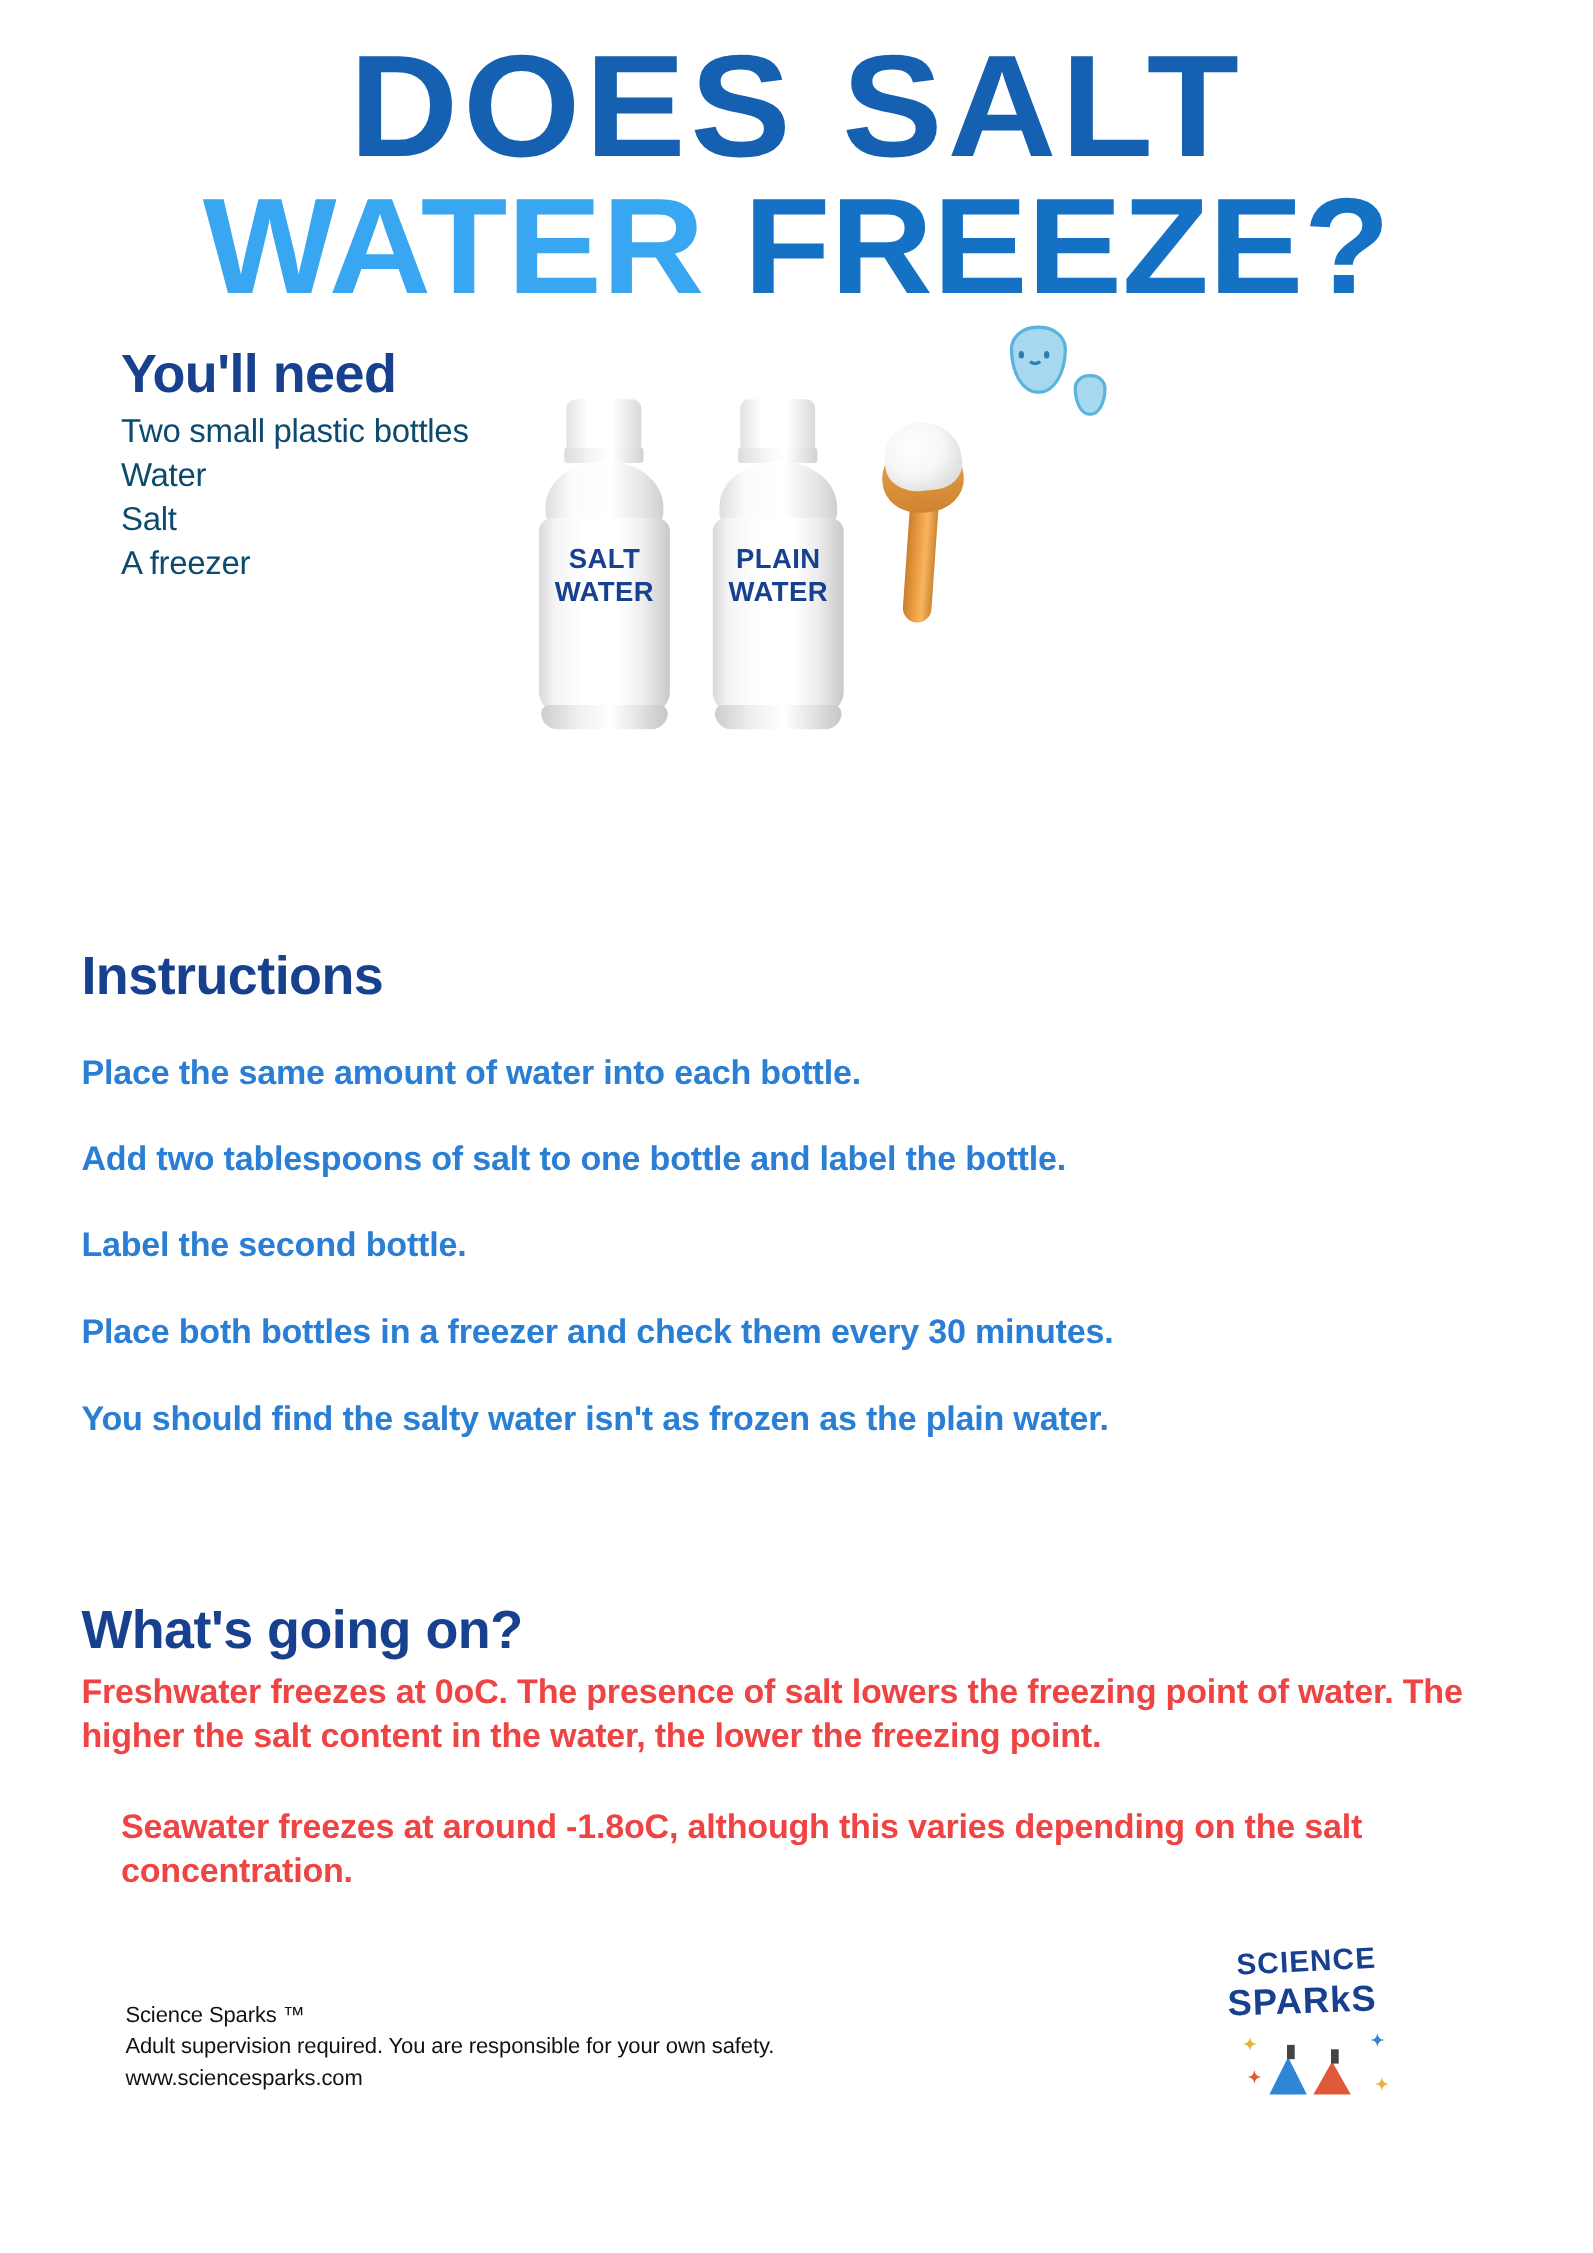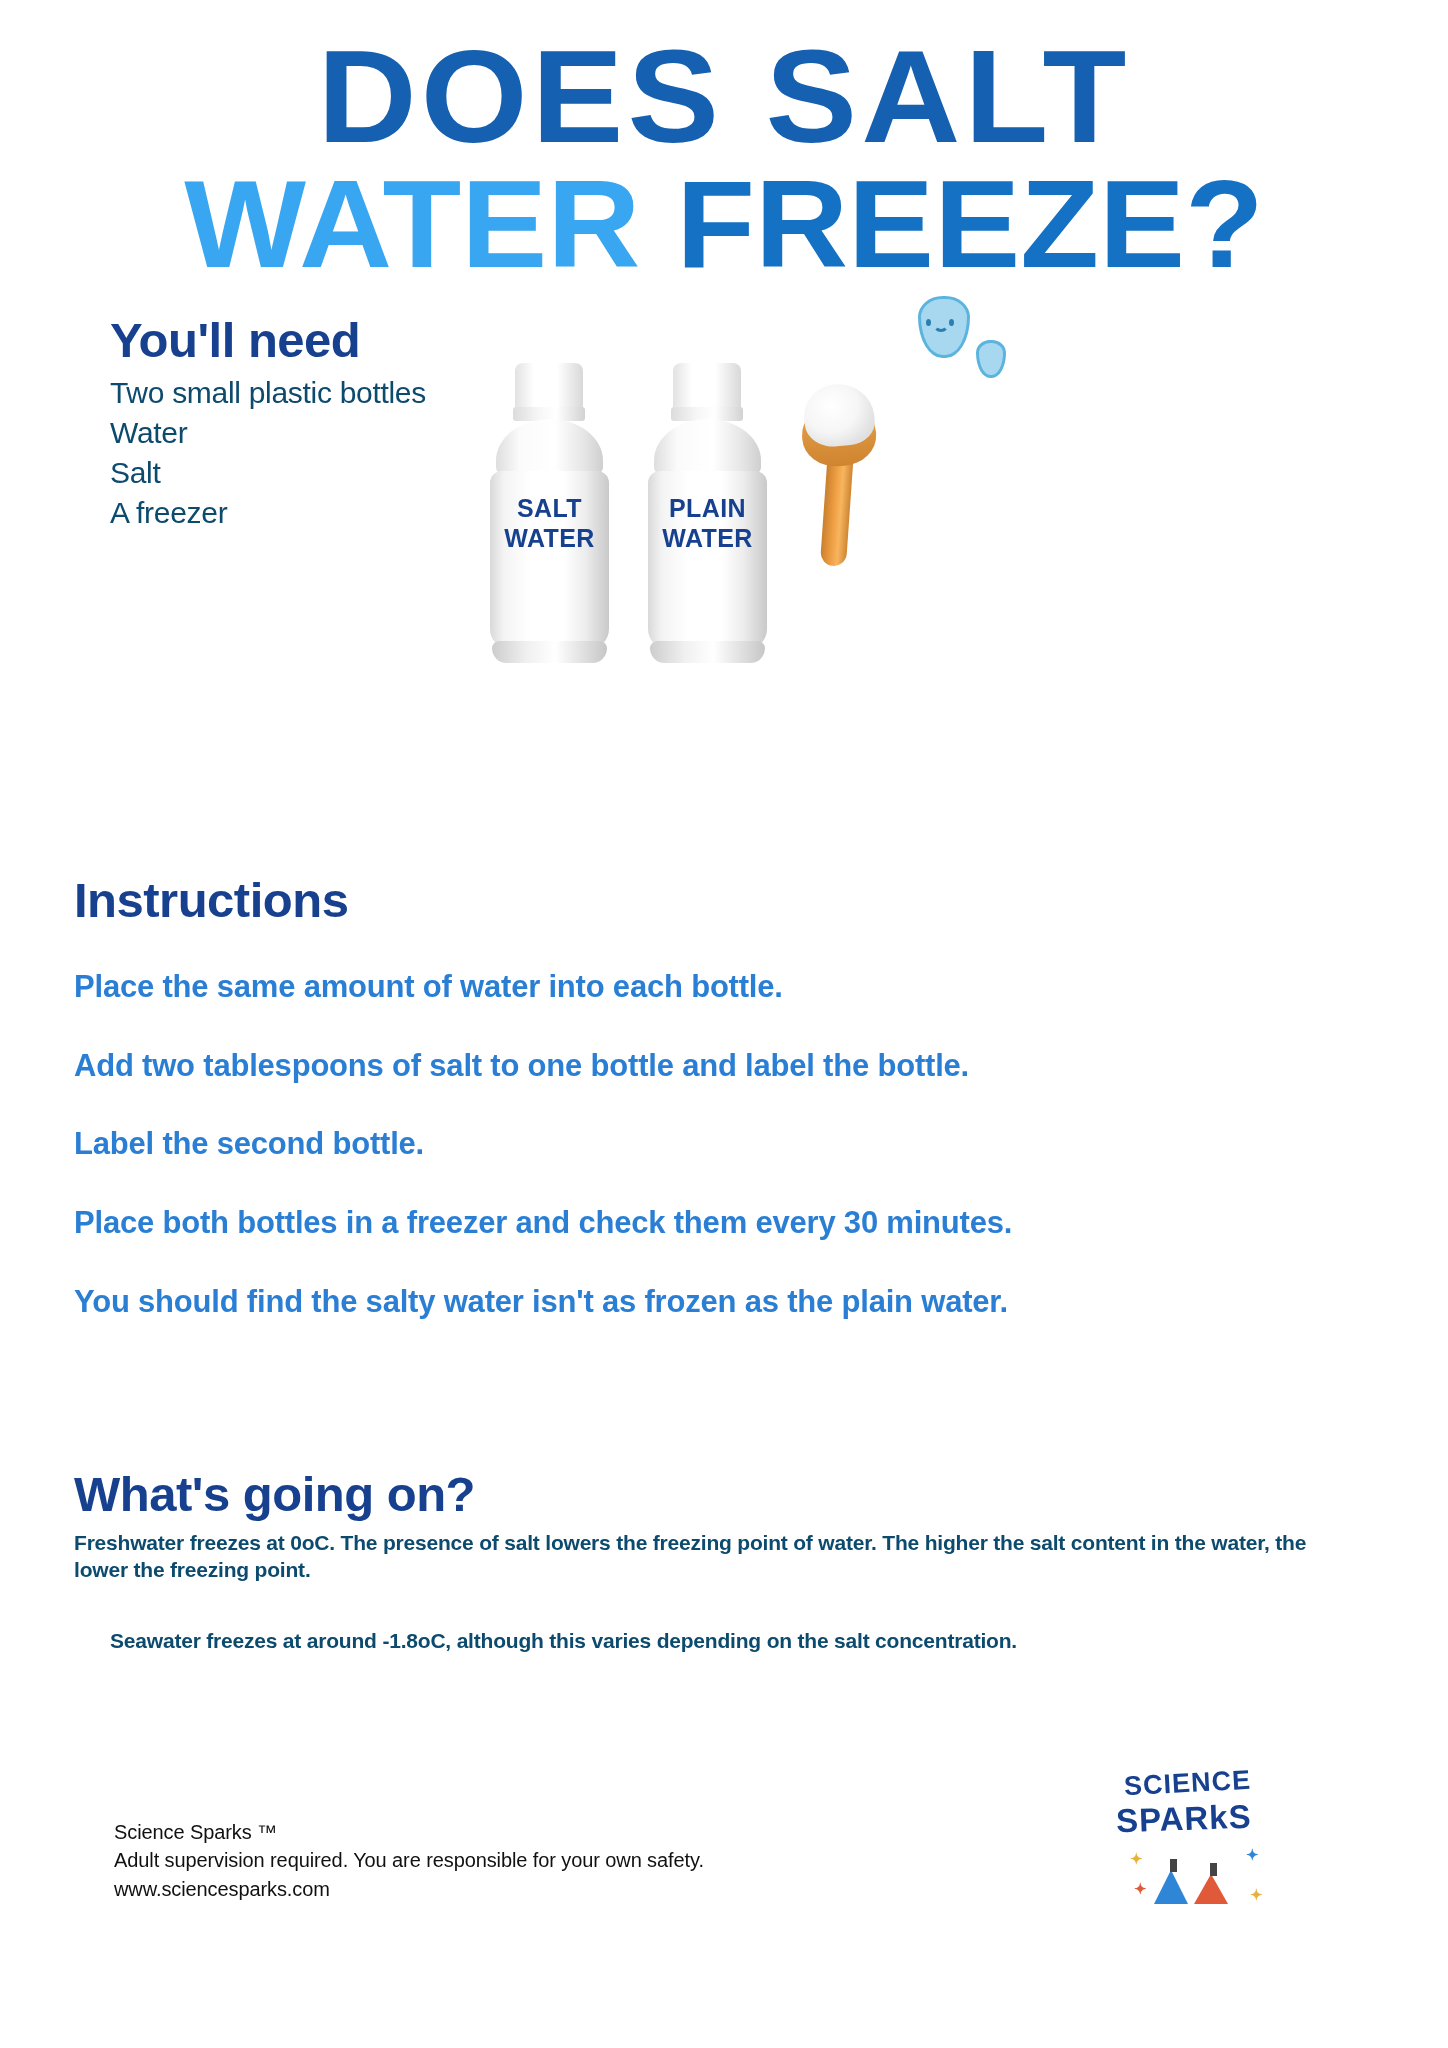"Instructions" .h-section { margin-top: 12px -> none }
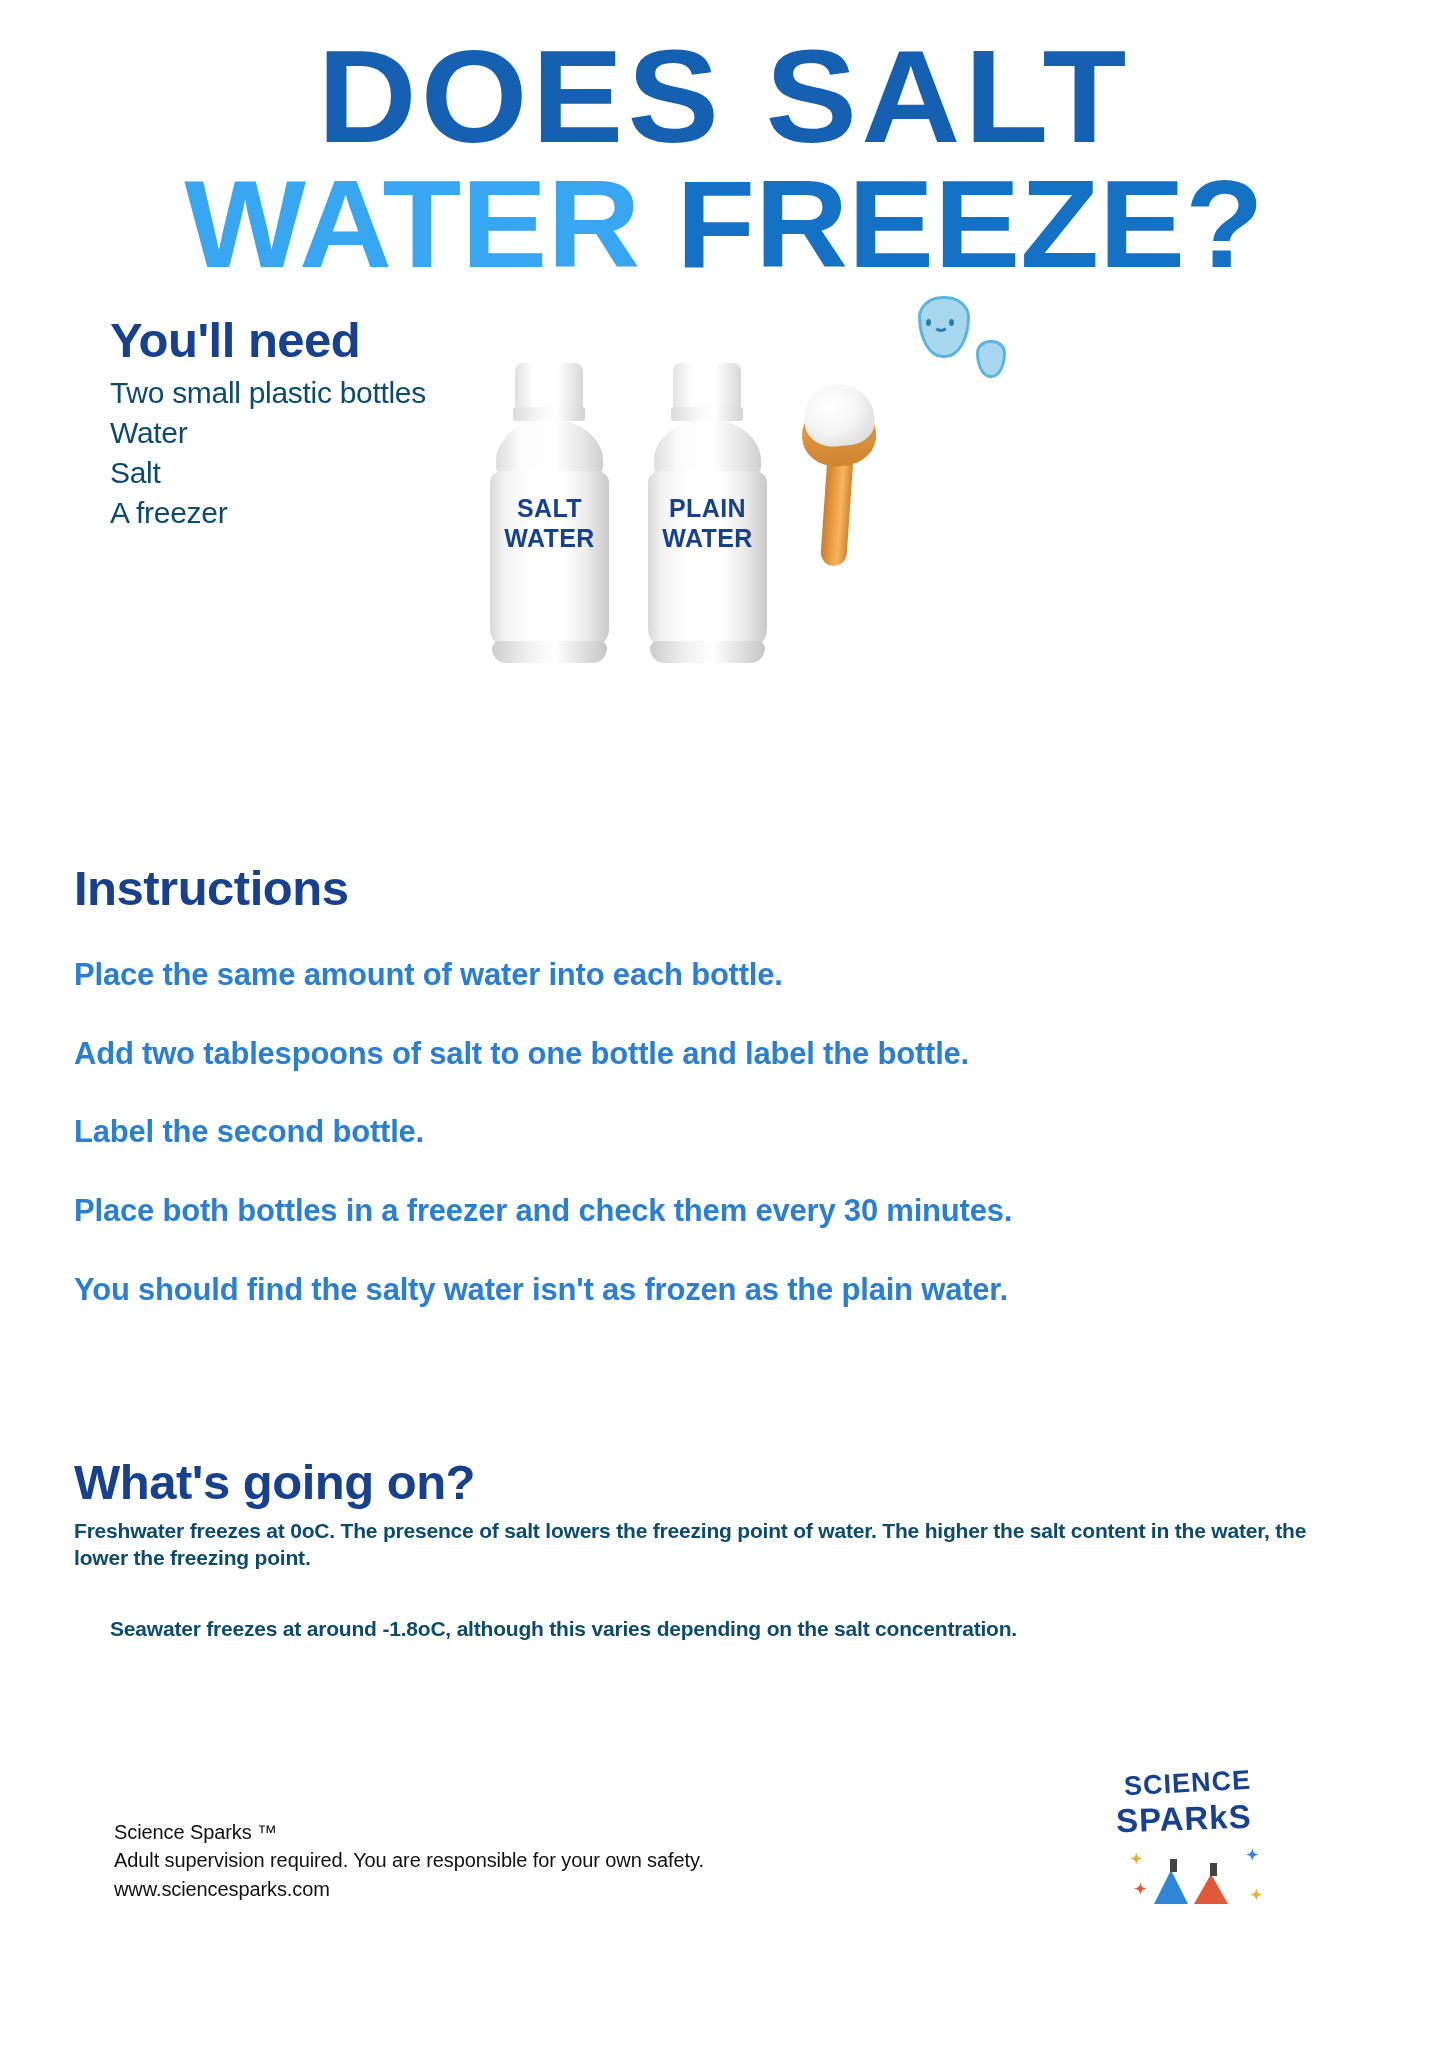"Freshwater freezes at 0oC. The" .explain-para { color: #0c4a6e -> #ef4444; font-size: 21px -> 31px }
